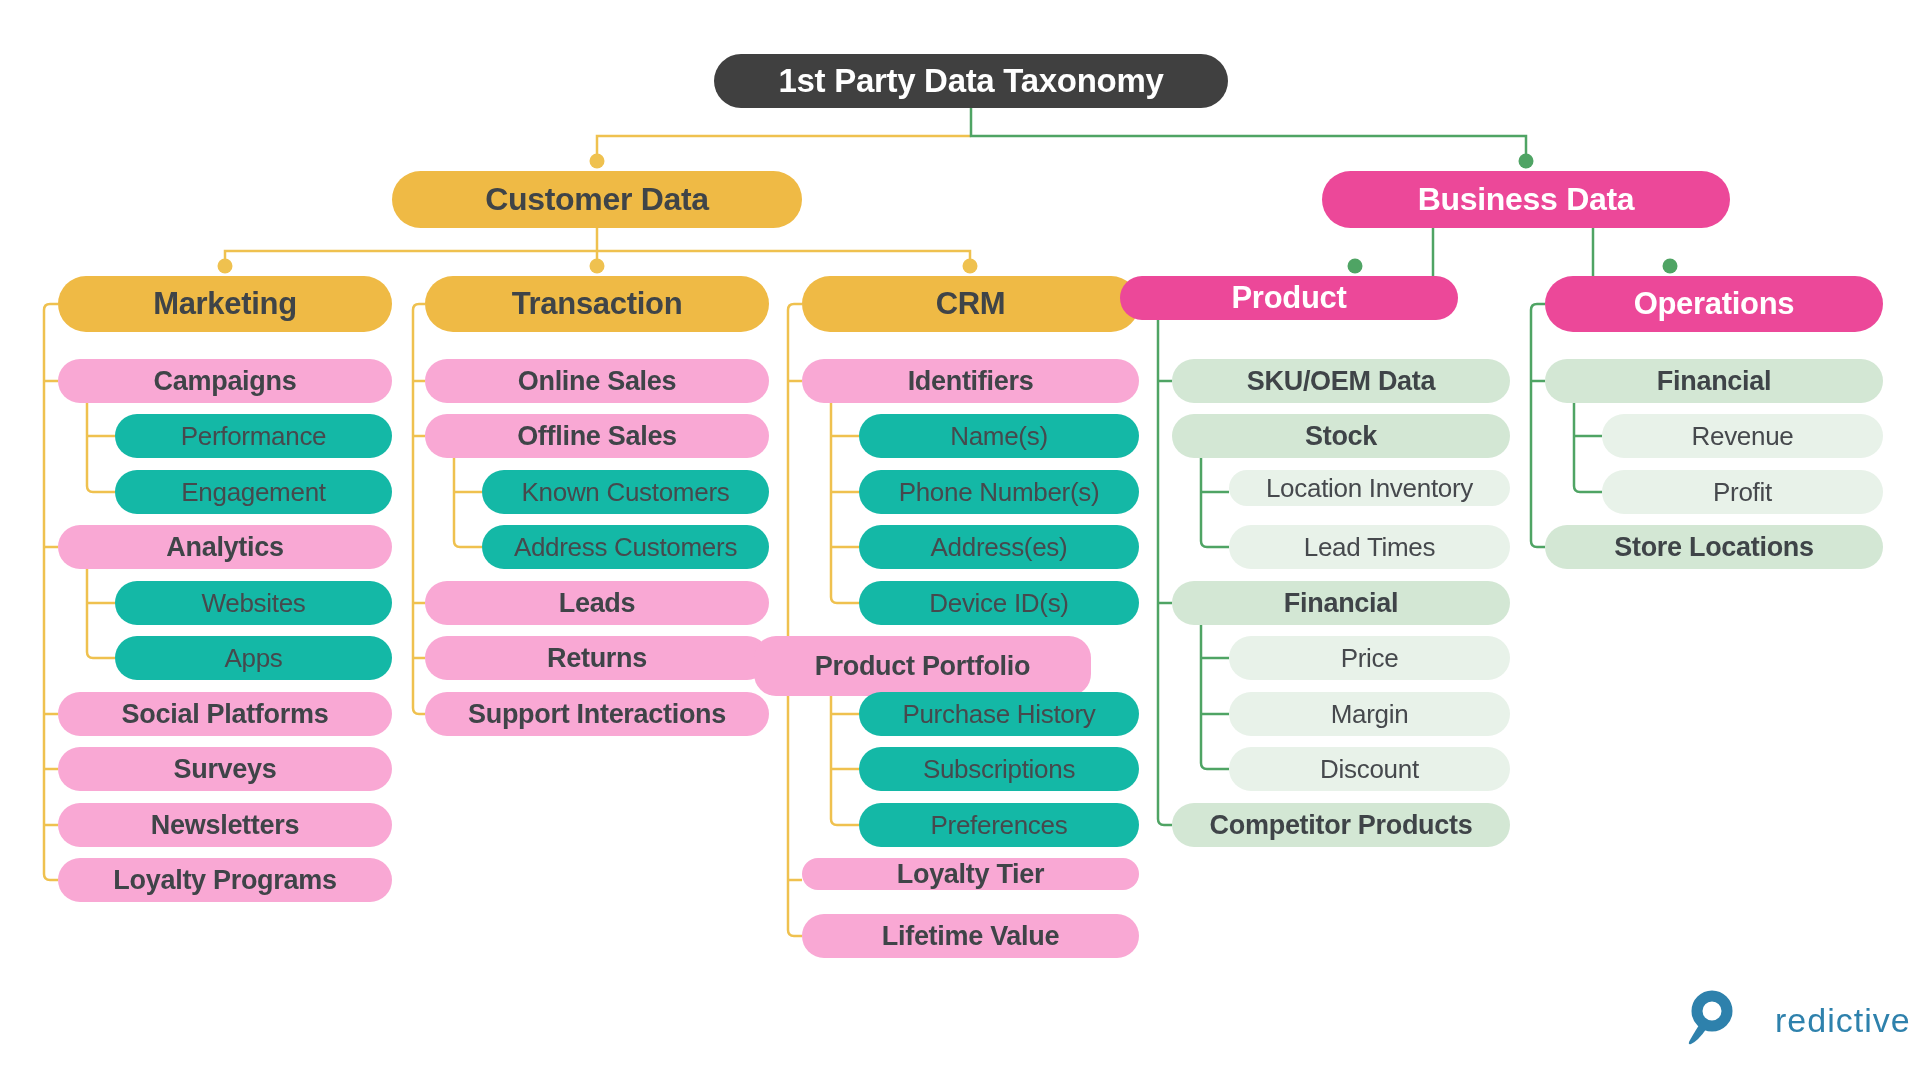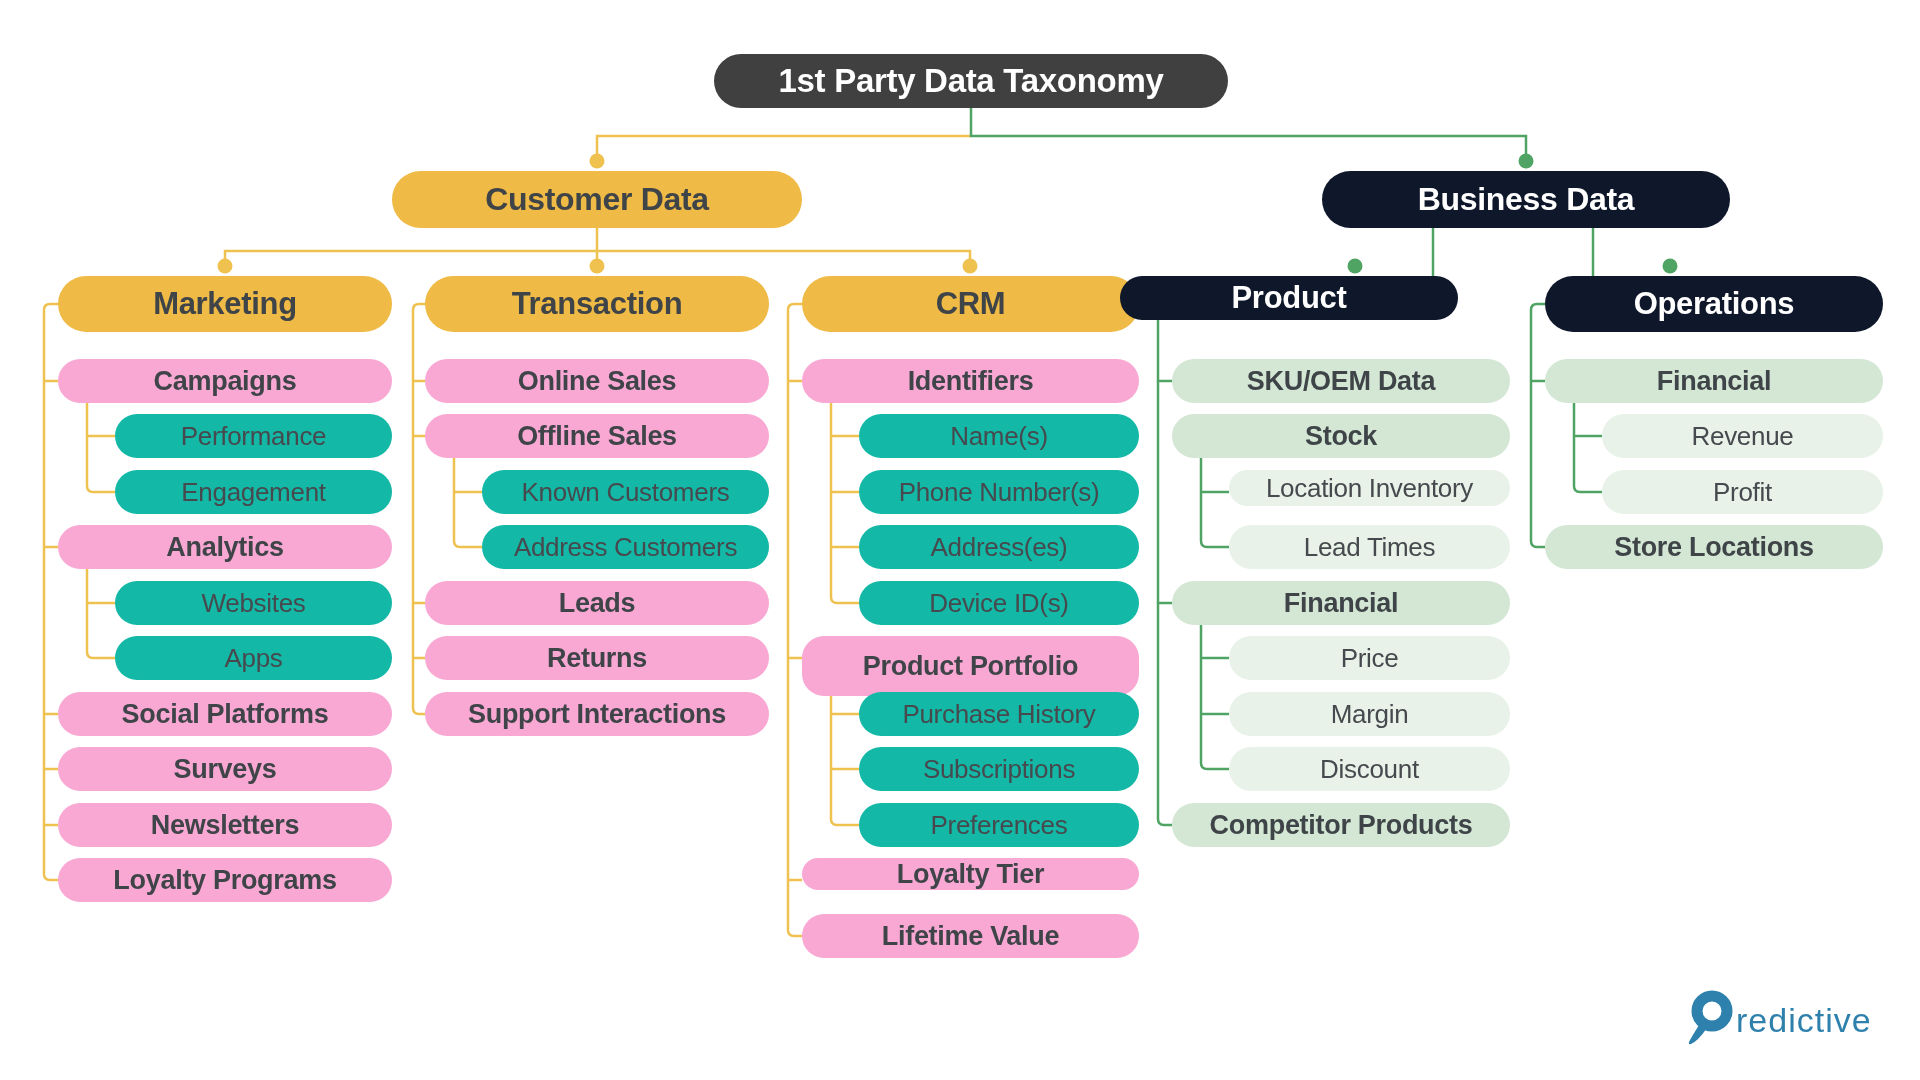"Business Data" .green-deep { background: #0f172a -> #ec4899 }
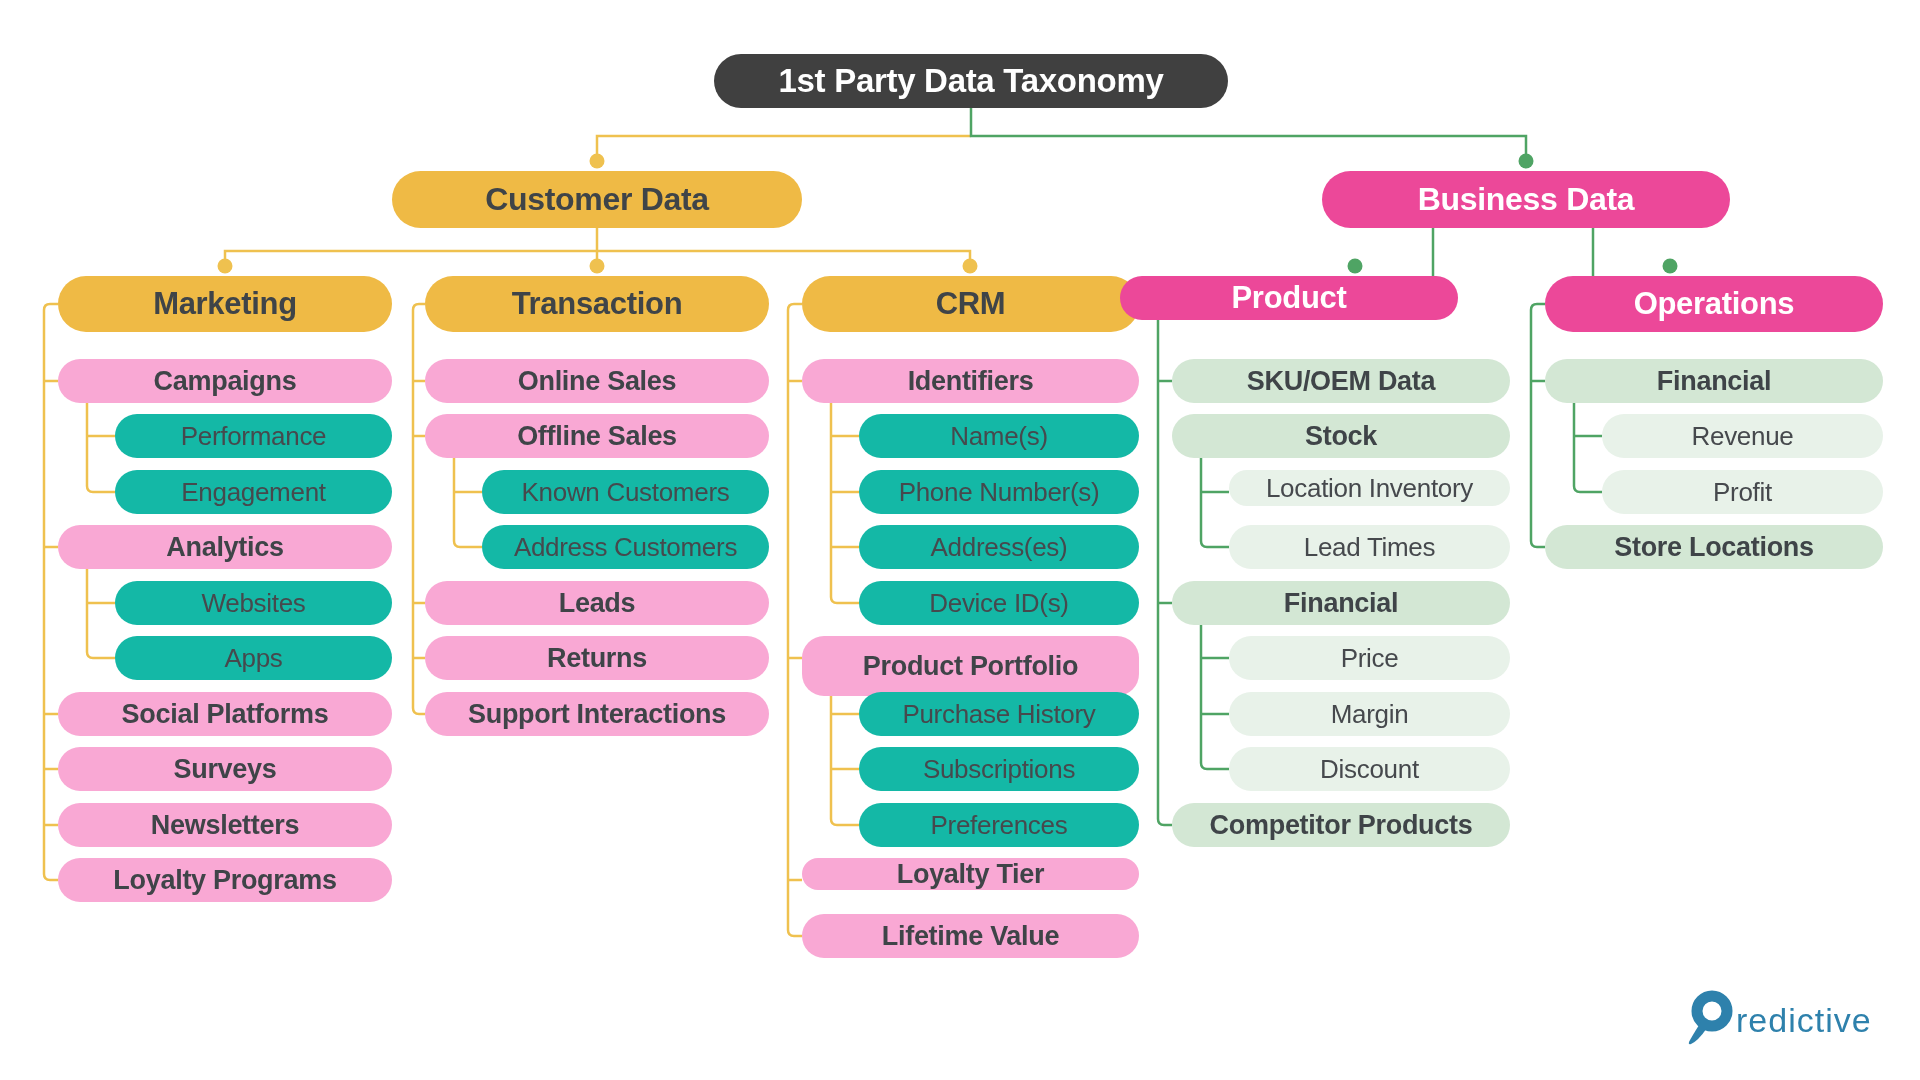"Product Portfolio" div.node { left: 802px -> 754px }
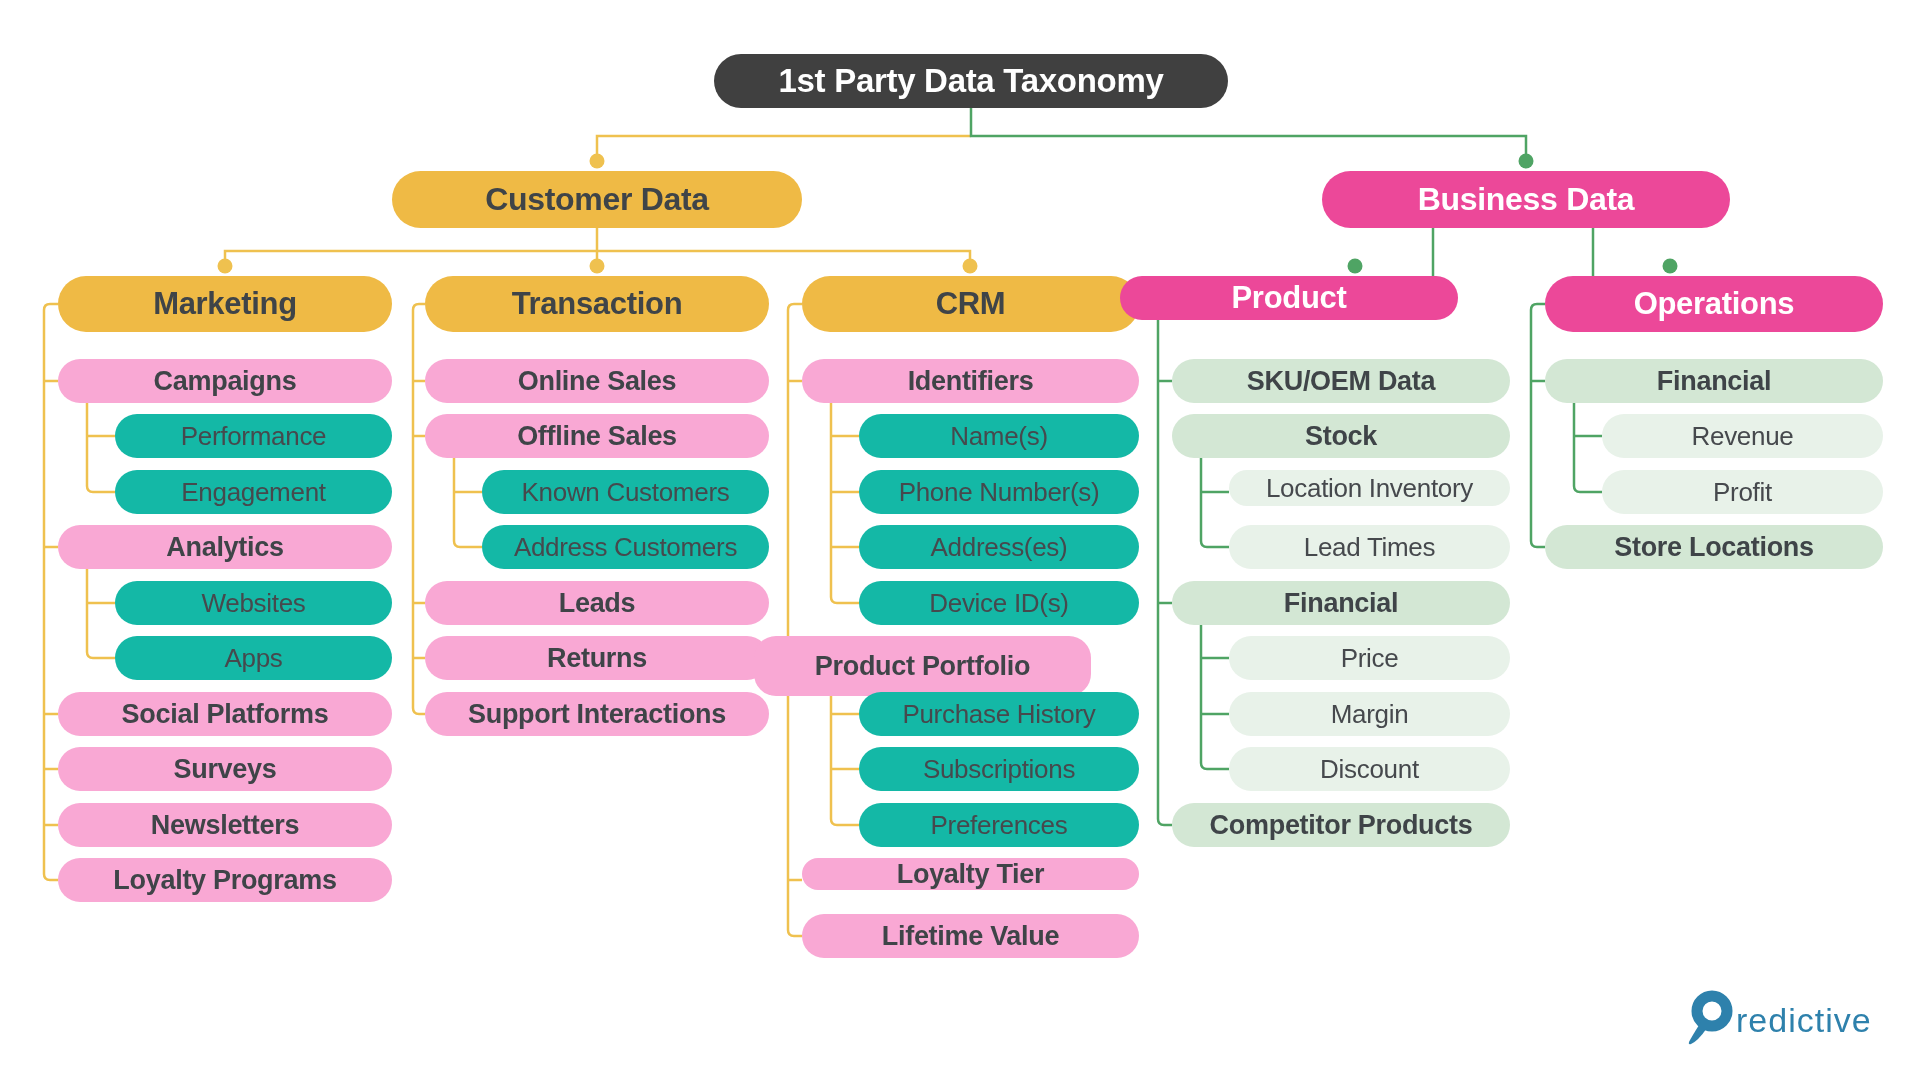"redictive" .logo { gap: none -> 39px }
